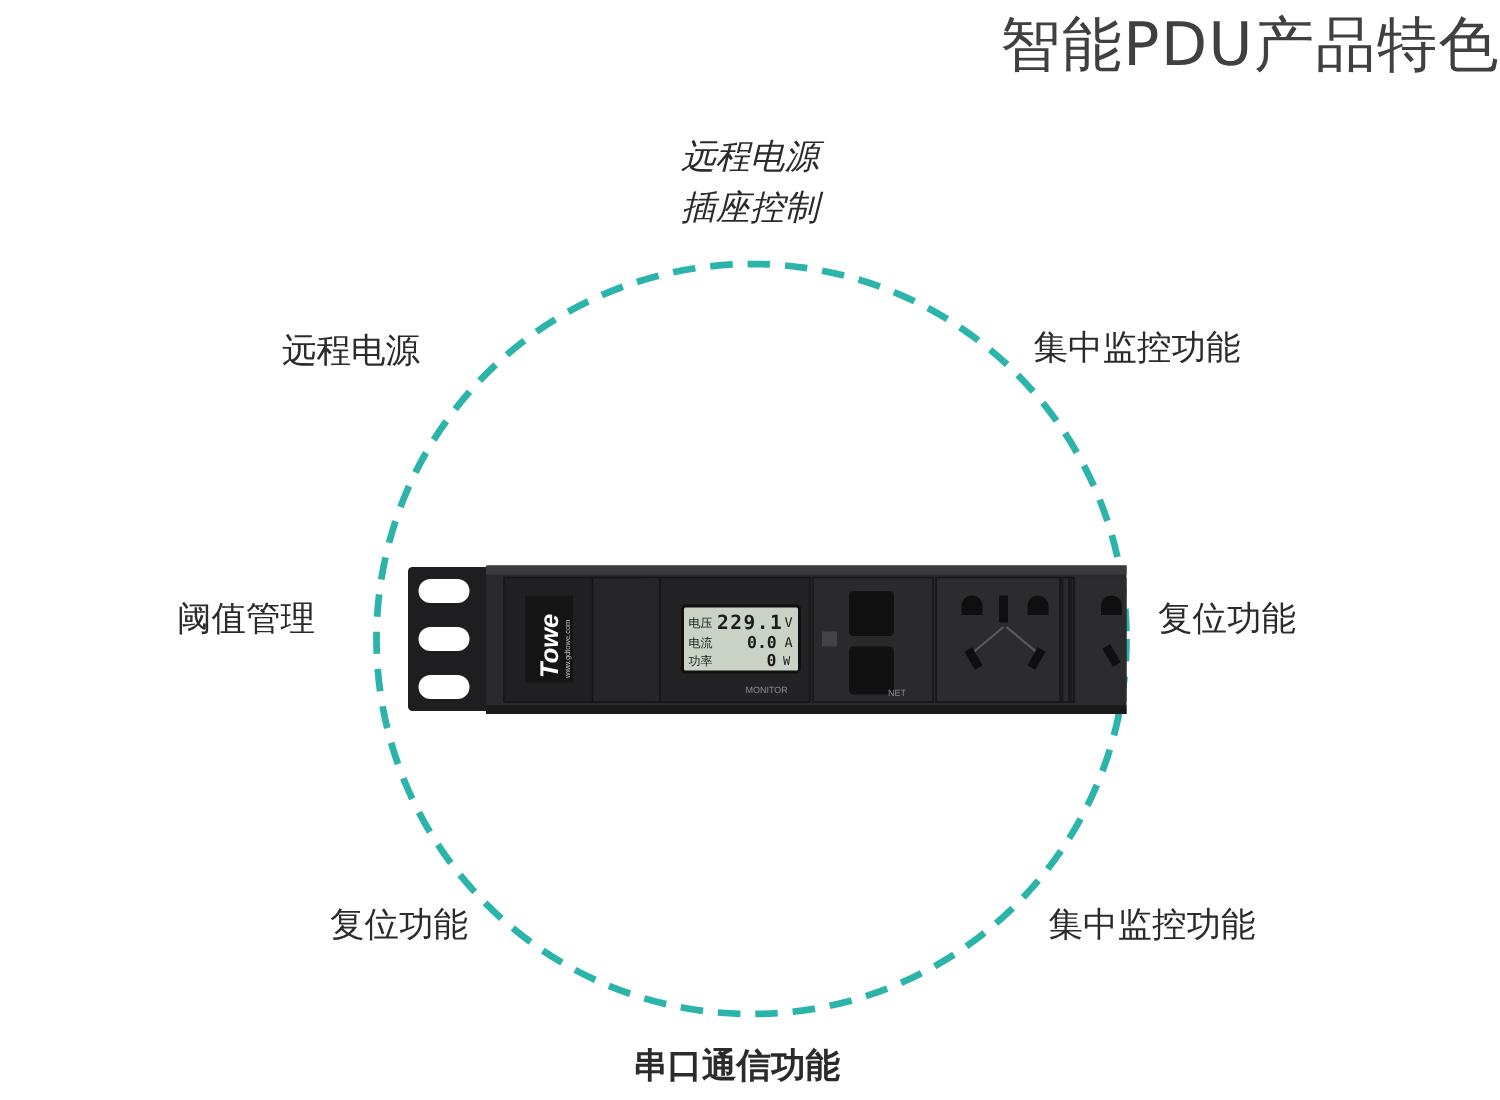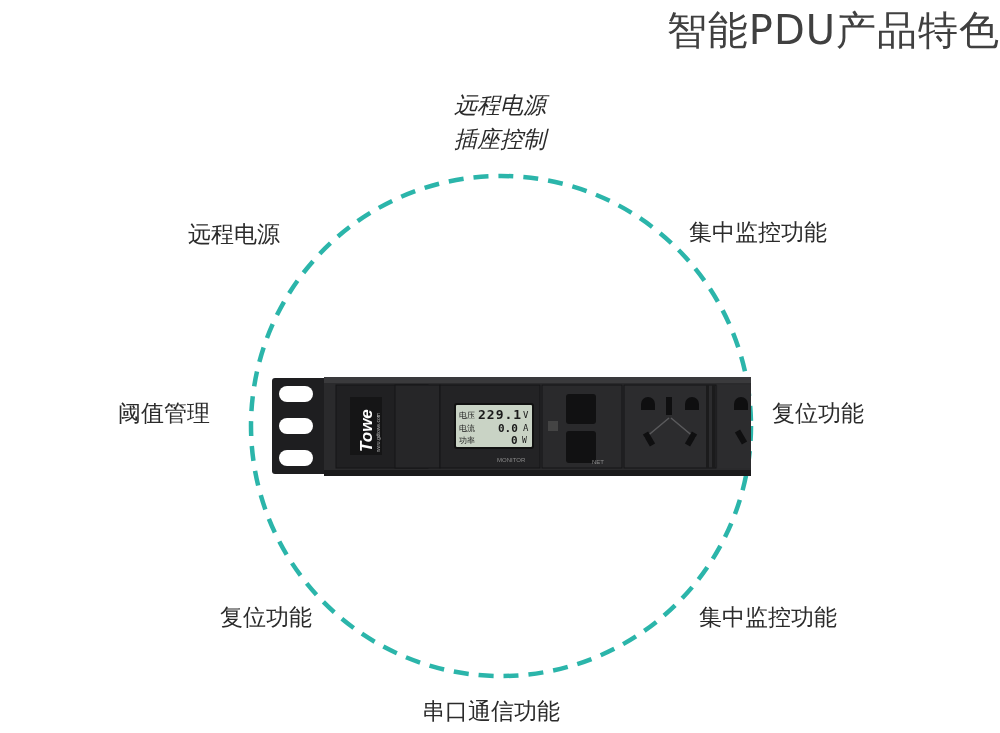"串口通信功能" div.feature { font-weight: none -> bold }
